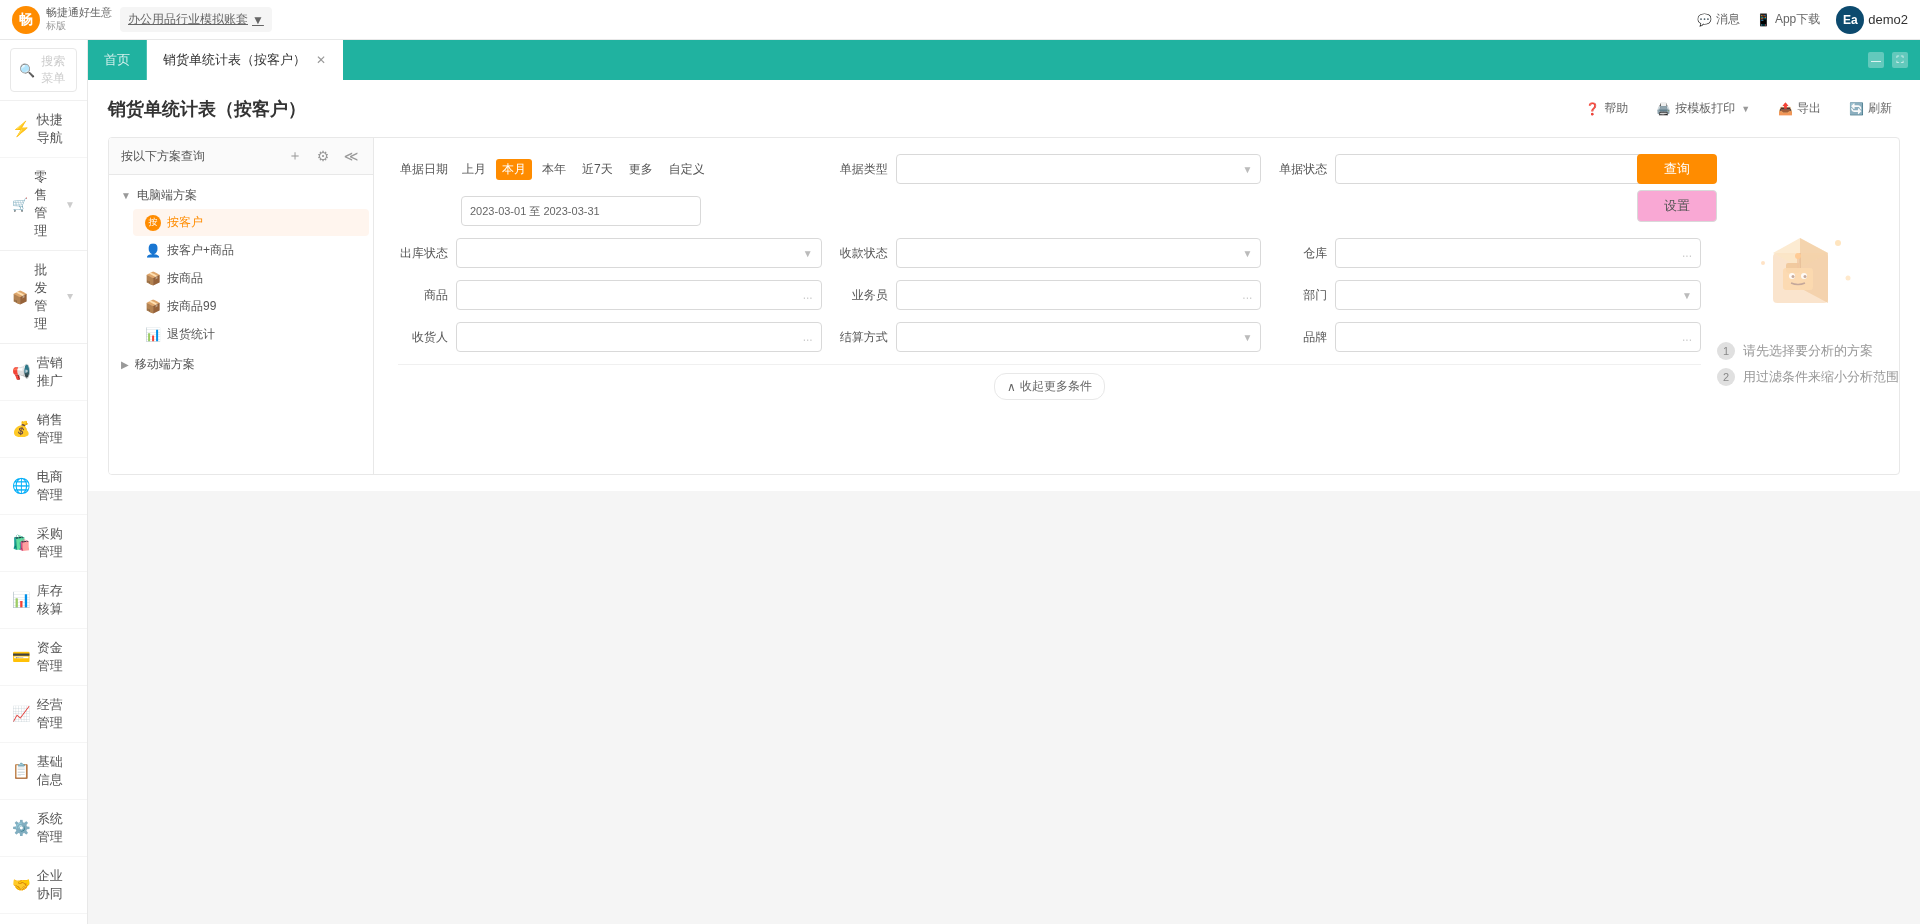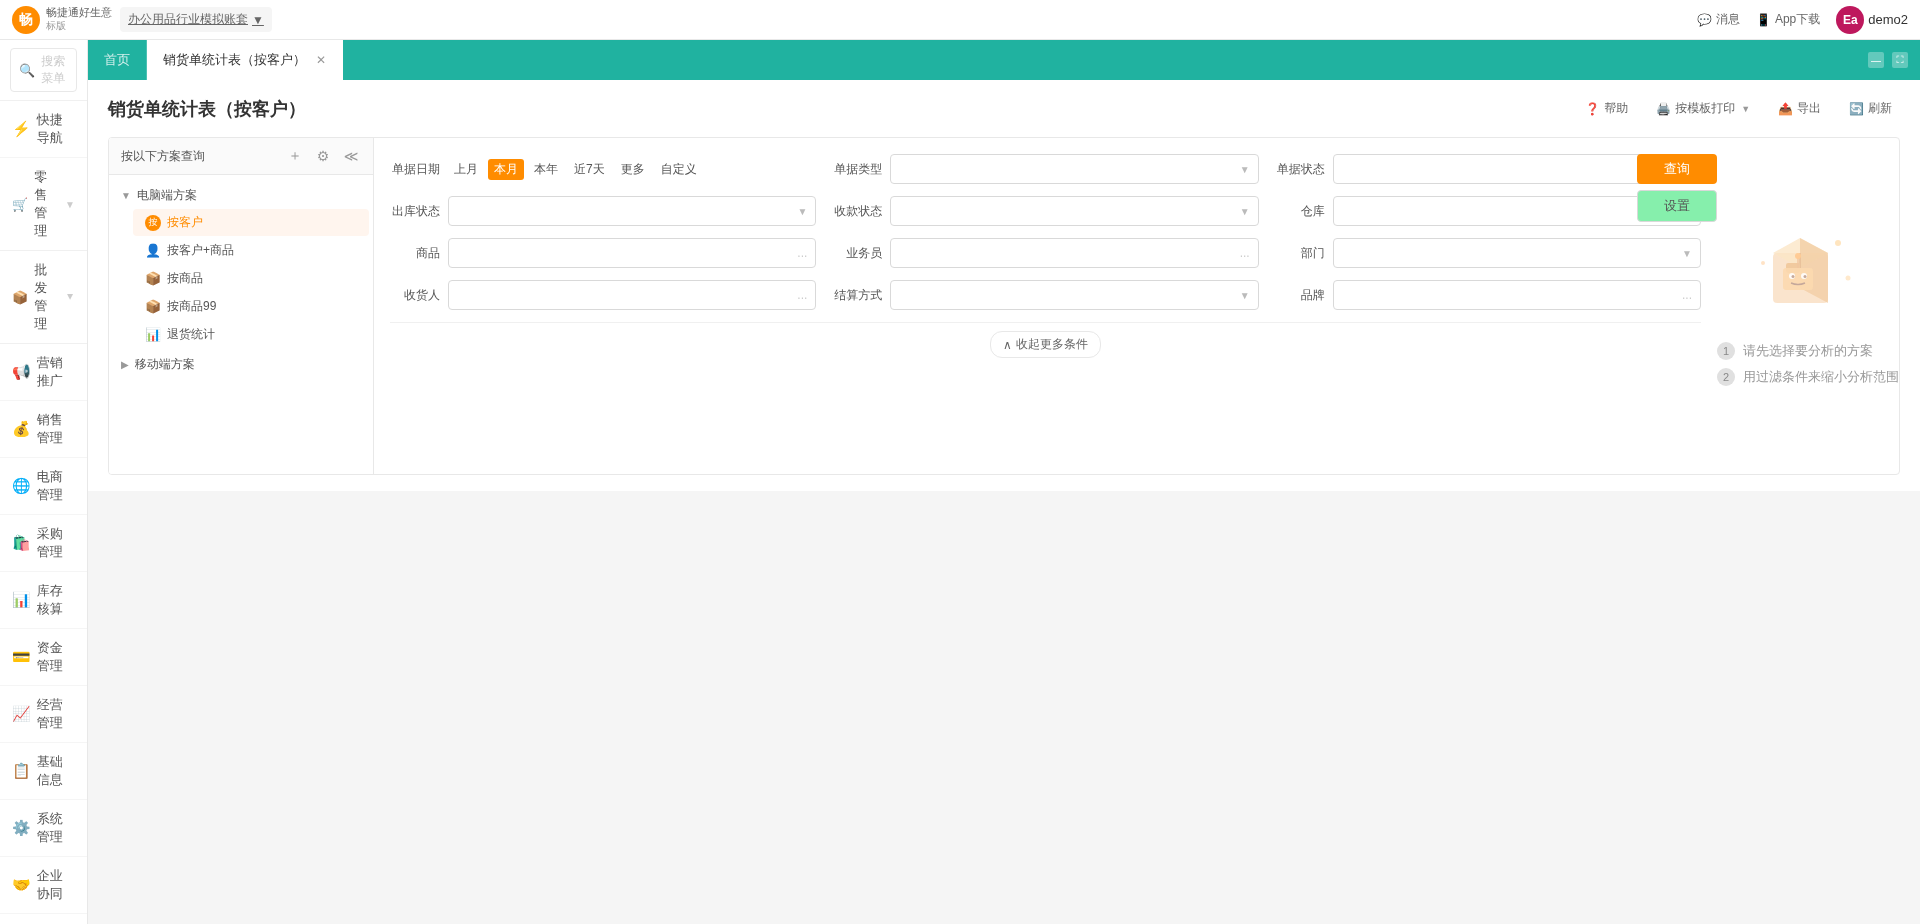"Ea" .avatar { background: #be185d -> #0c4a6e }
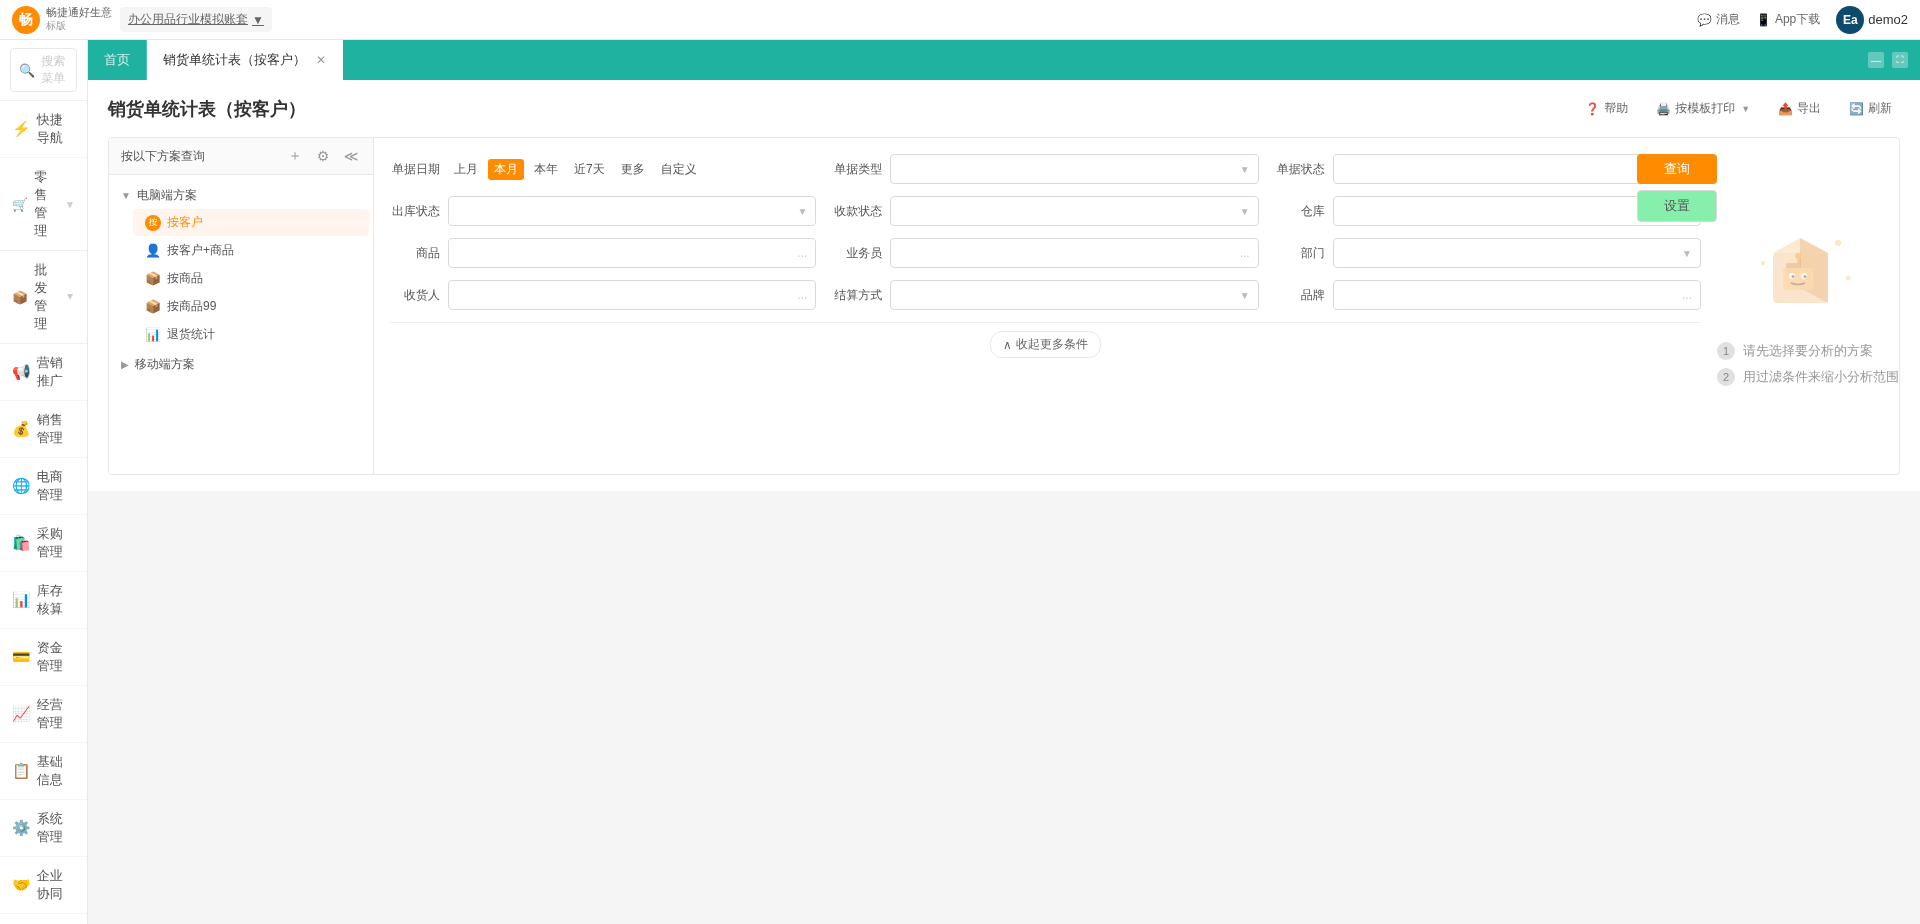"按以下方案查询" .panel-split { gap: 0 -> 8px }
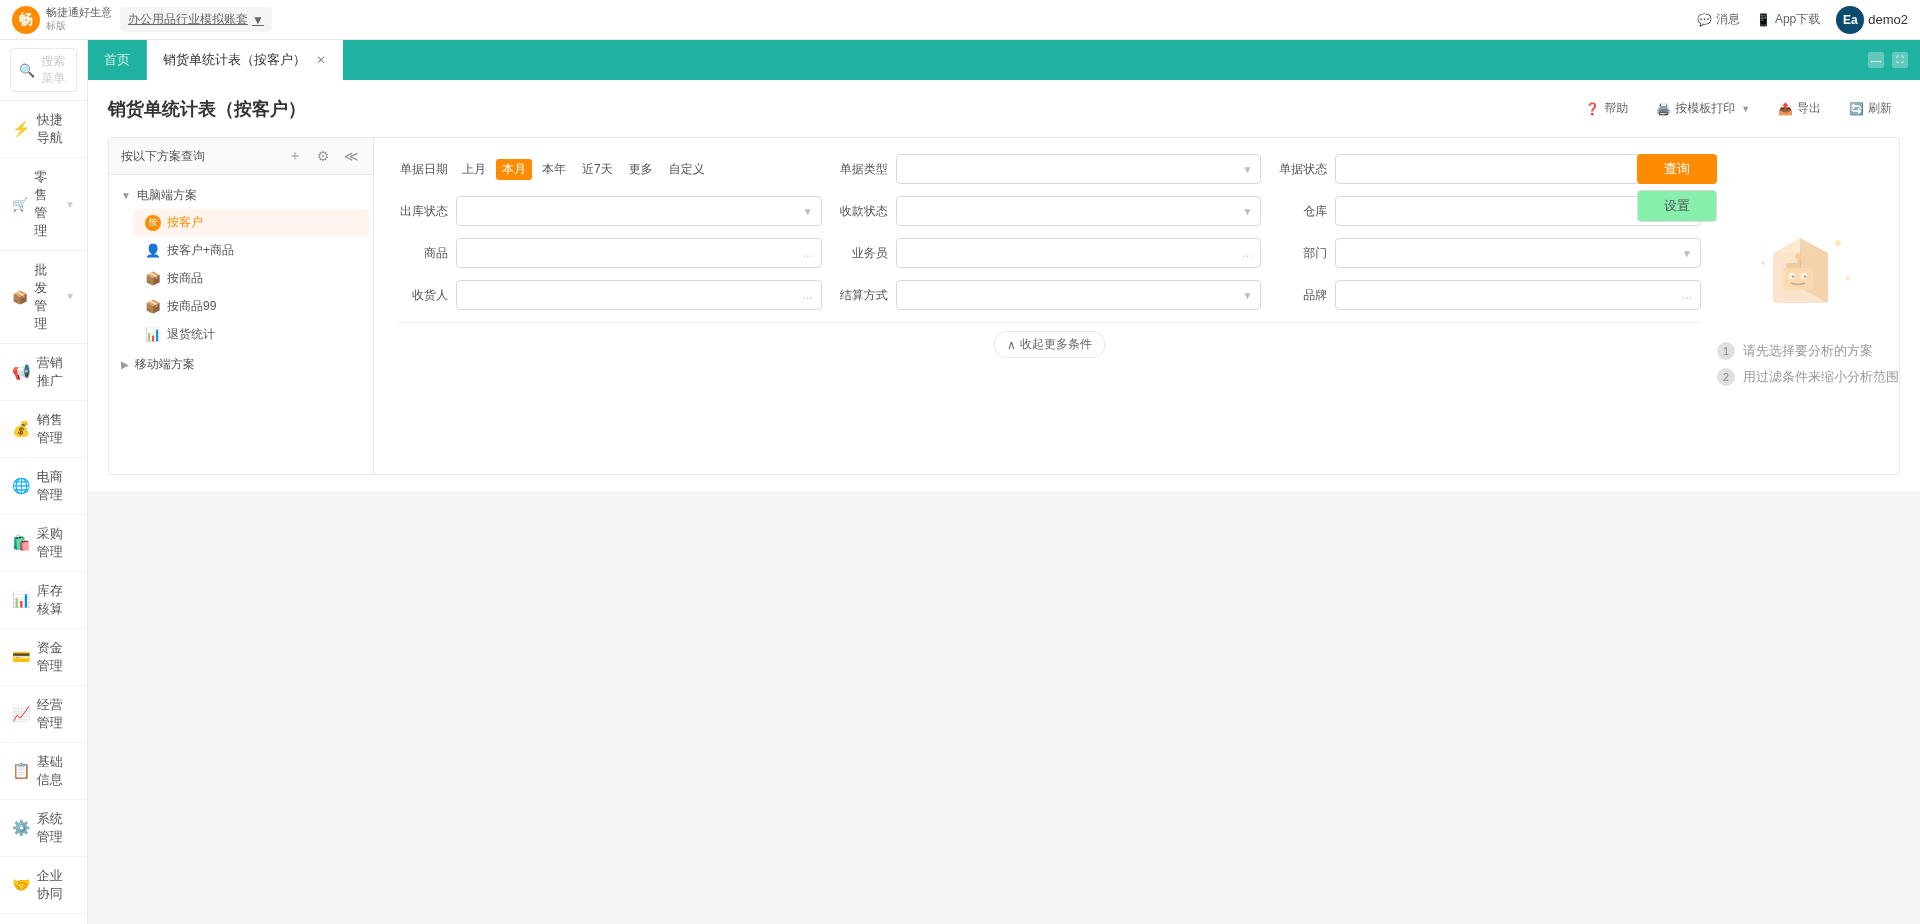"2023-03-01 至 2023-03-31" div { html: none -> <div> <div> <span>2023-03-01 至 2023-03-31</span> </div> </div> }
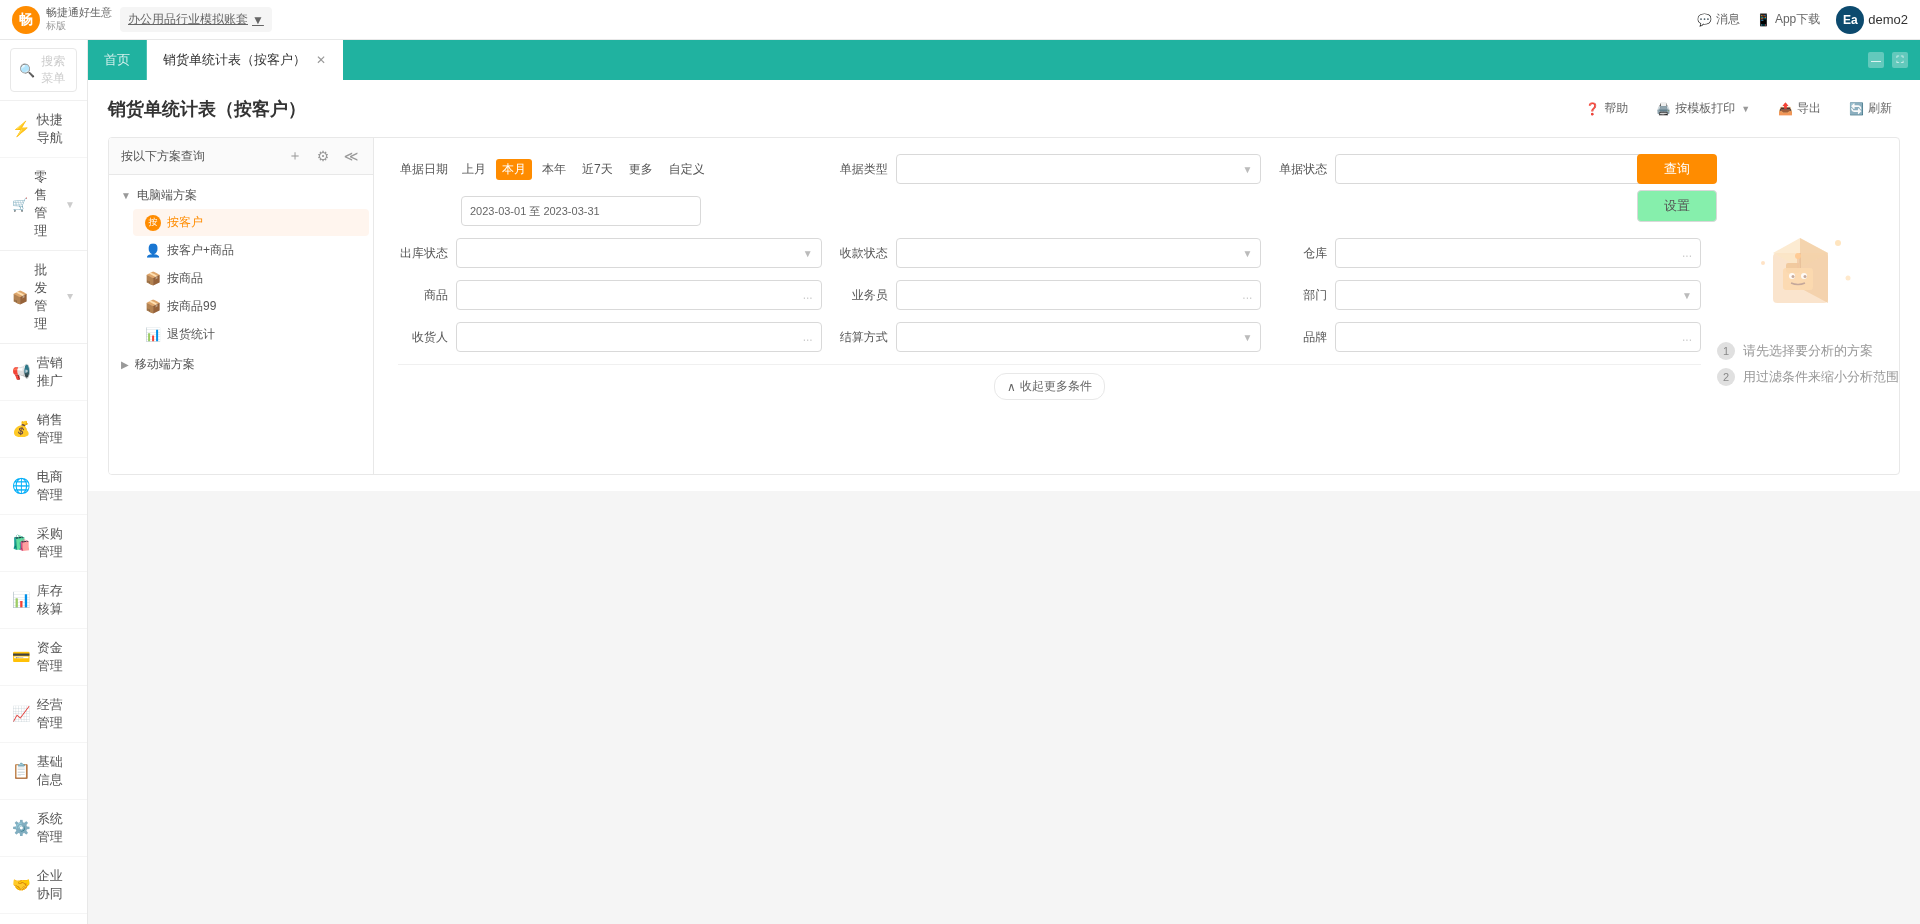"设置" .btn-secondary { background: #86efac -> #f9a8d4 }
